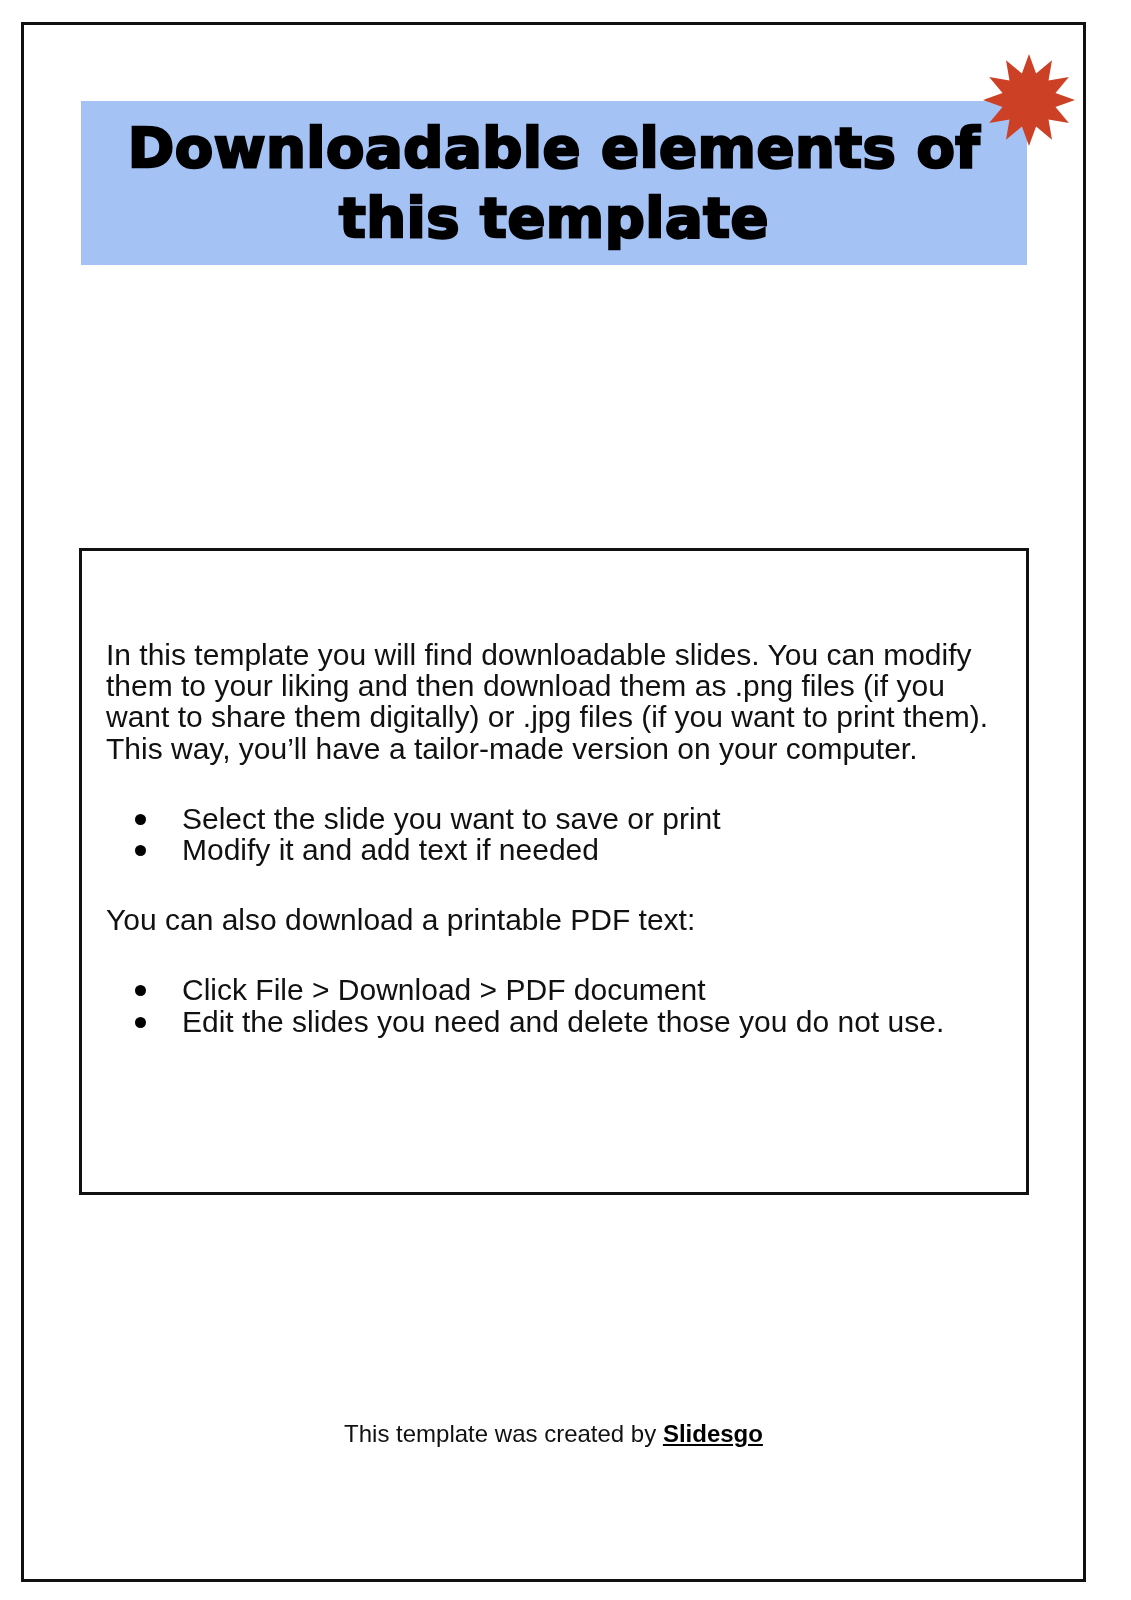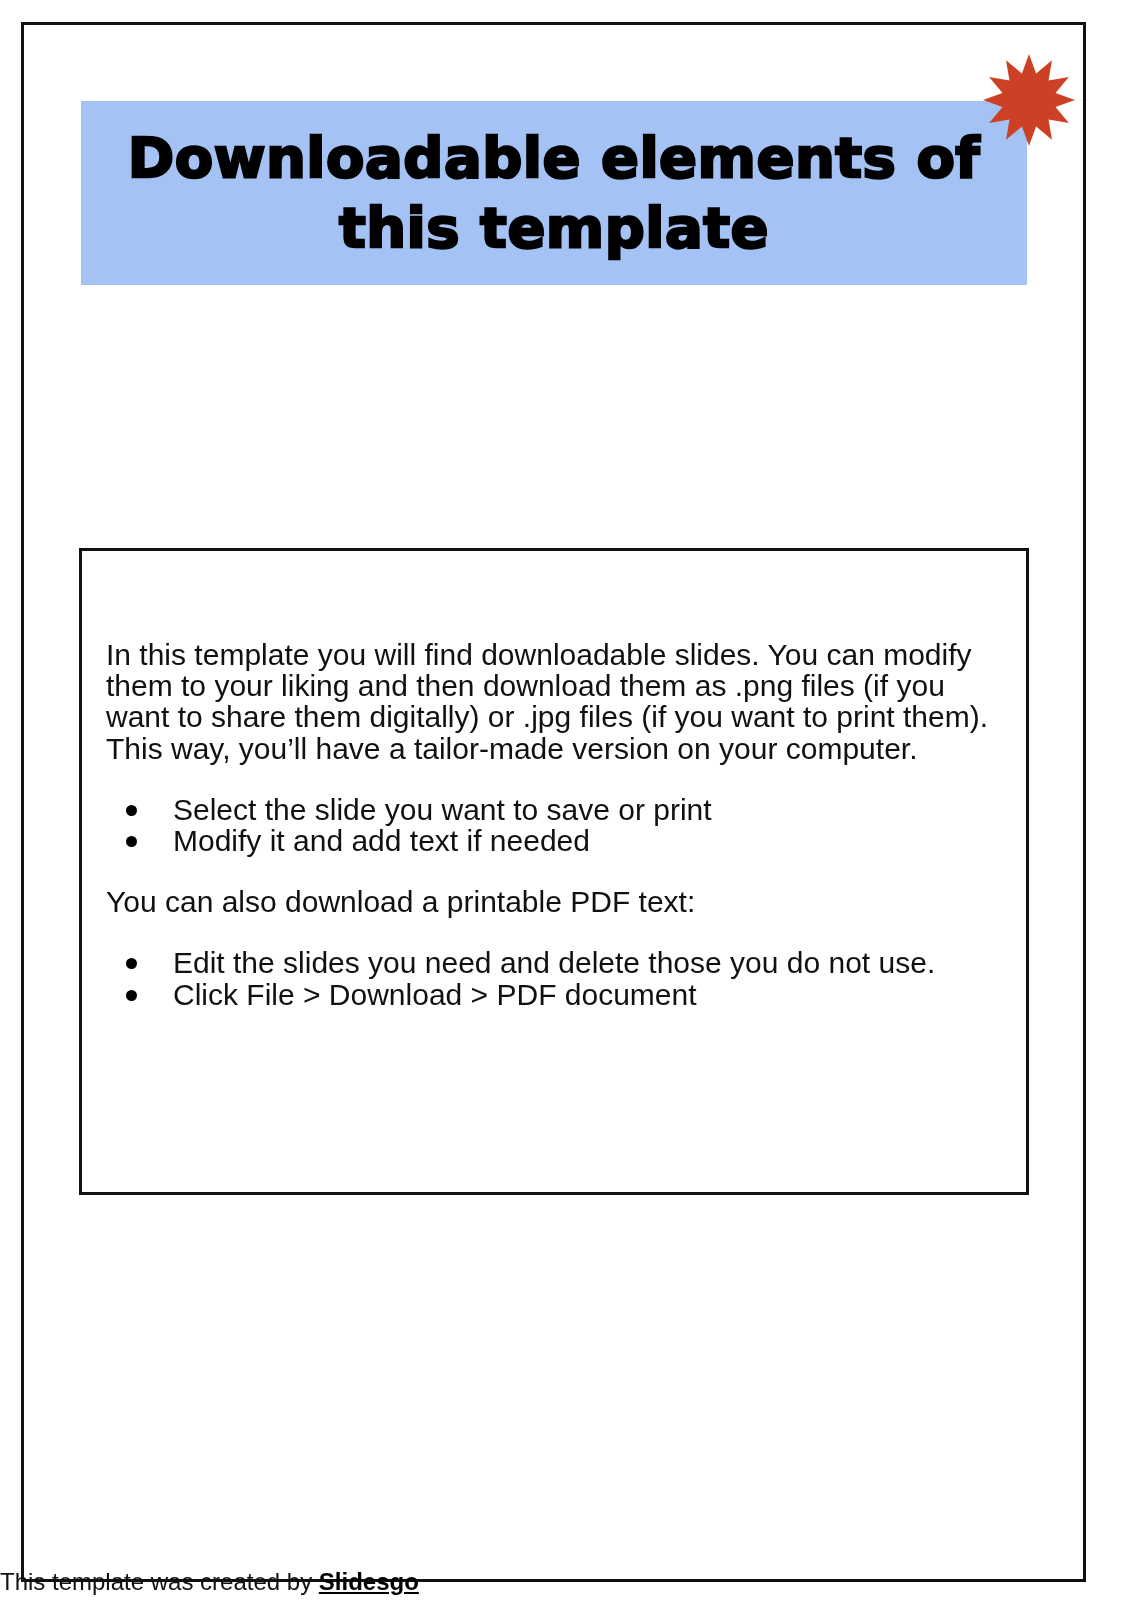"Downloadable elements of" .title-banner { height: 184px -> 164px }
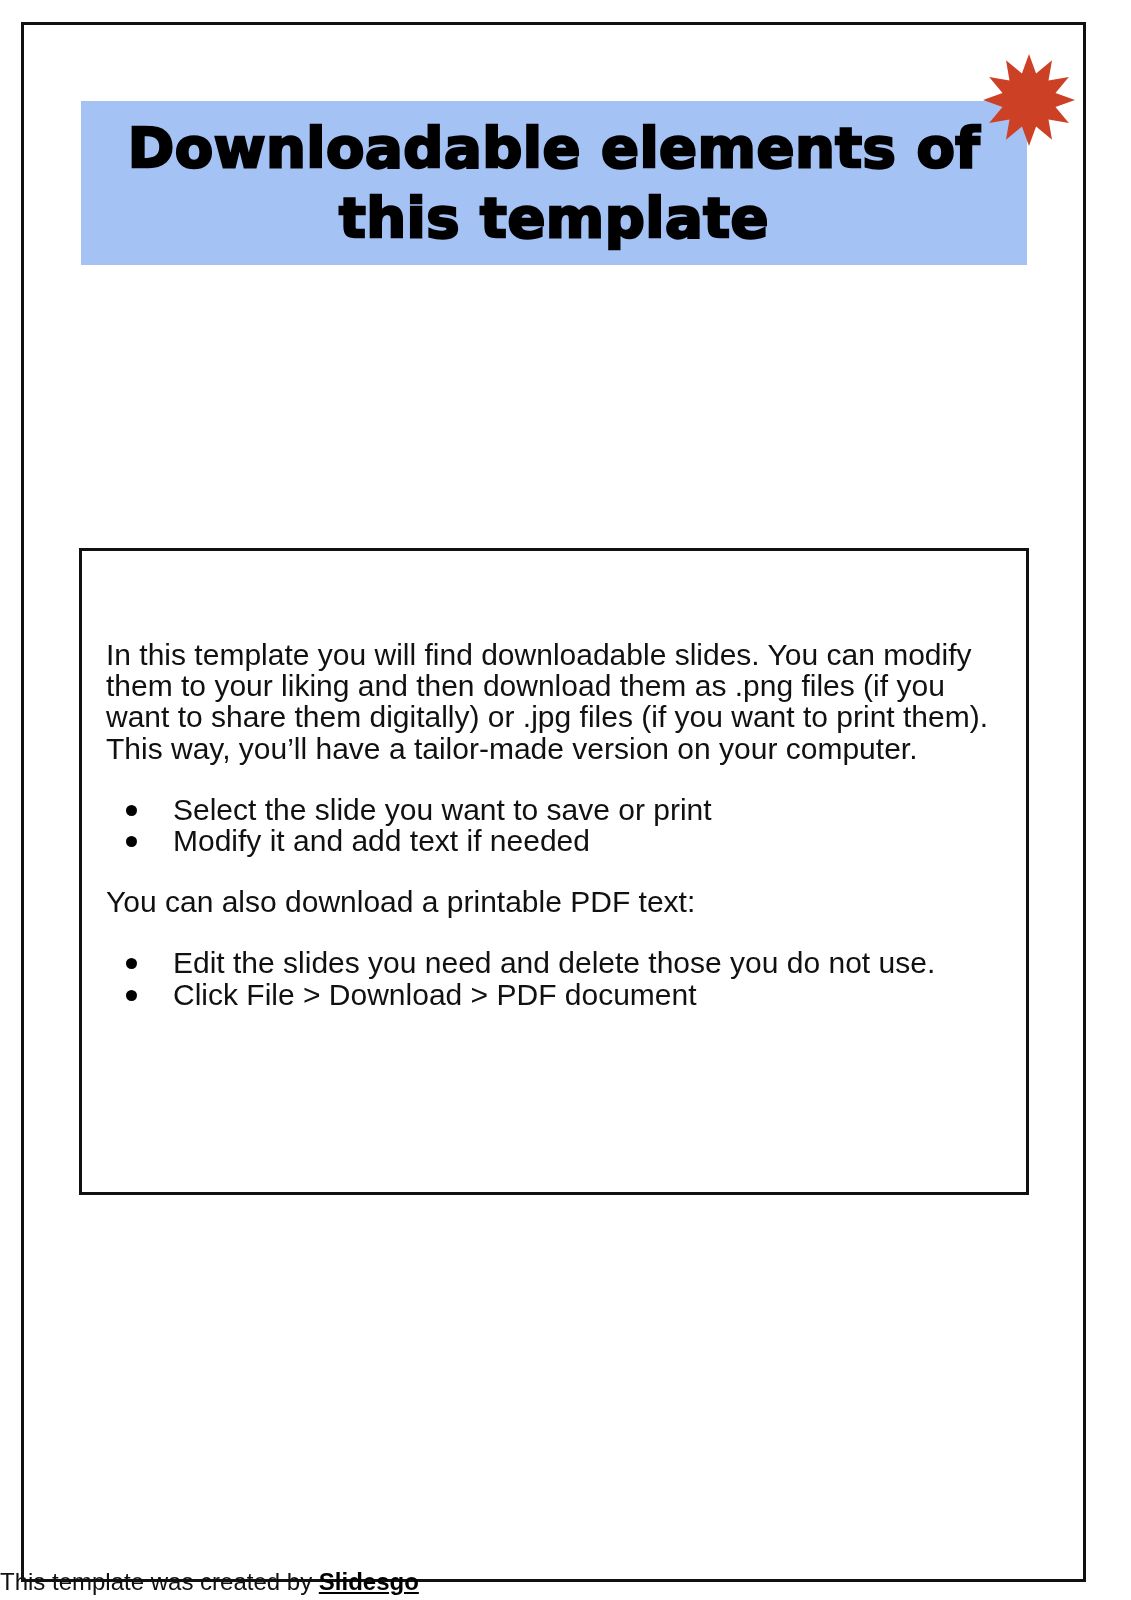"Select the slide you want" .content ul { margin: 0 -> 9px }
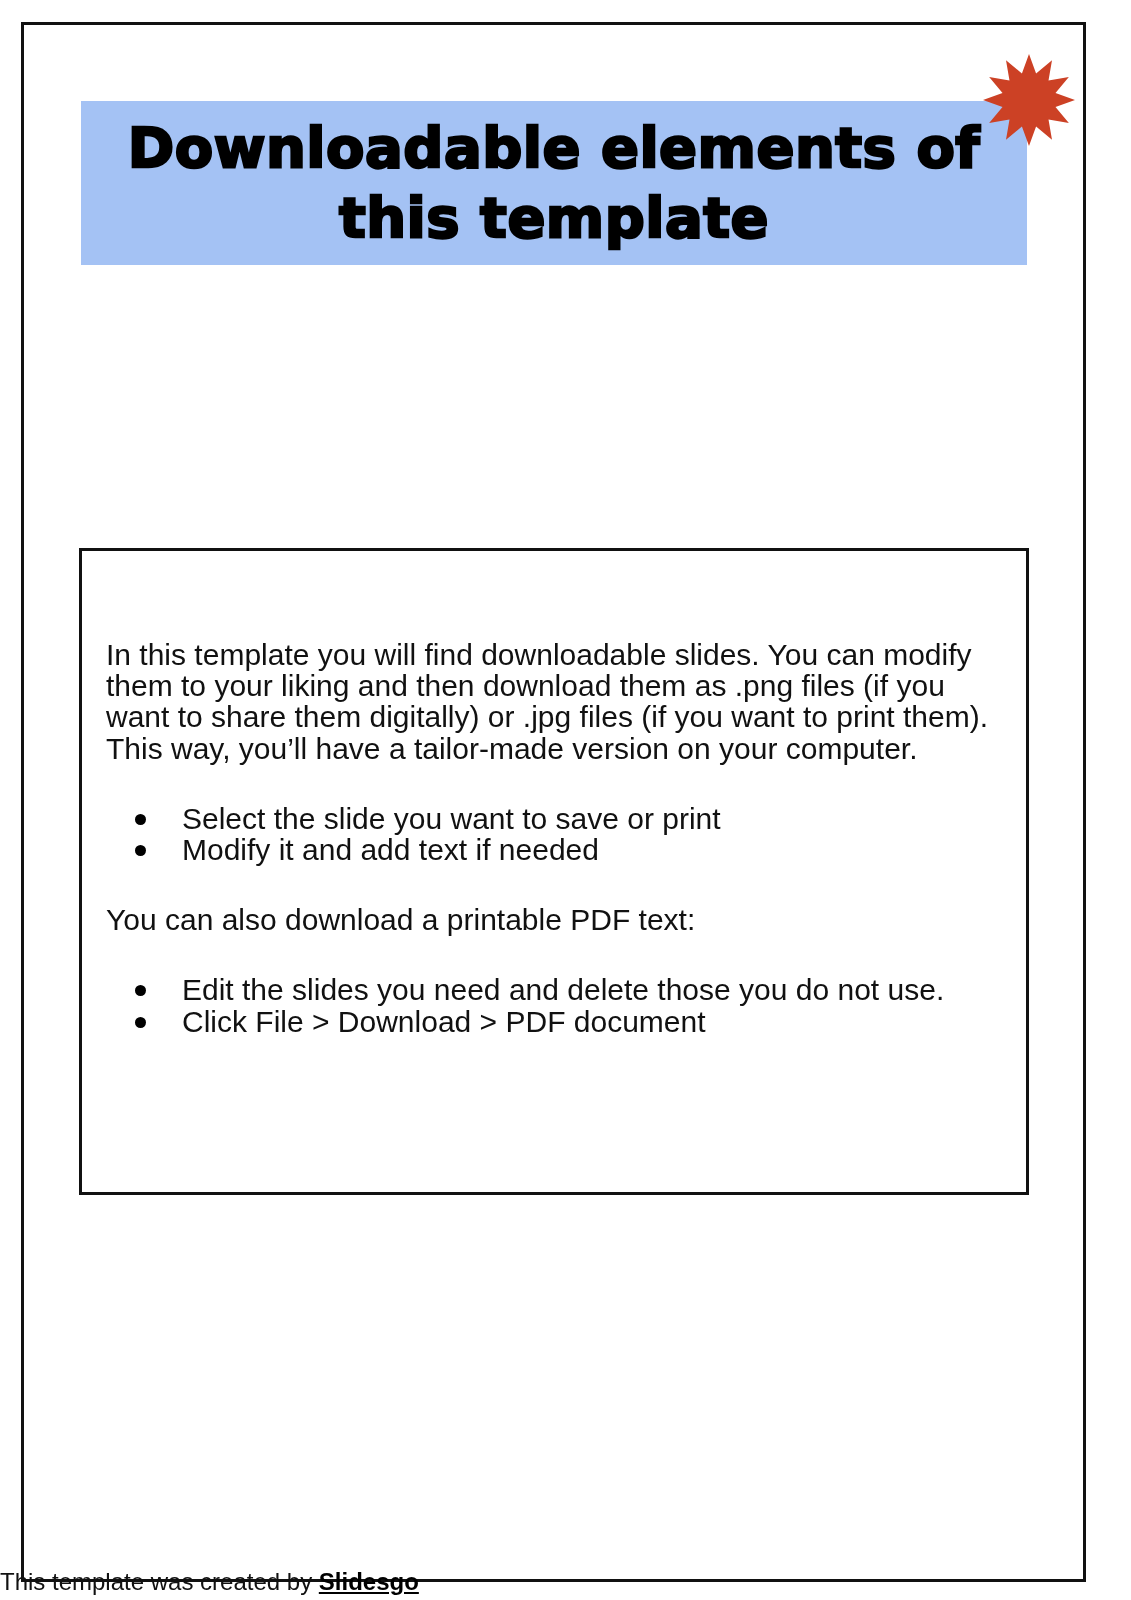"Edit the slides you need" li { order: before "Click File > Download > PDF" -> after "Click File > Download > PDF" }
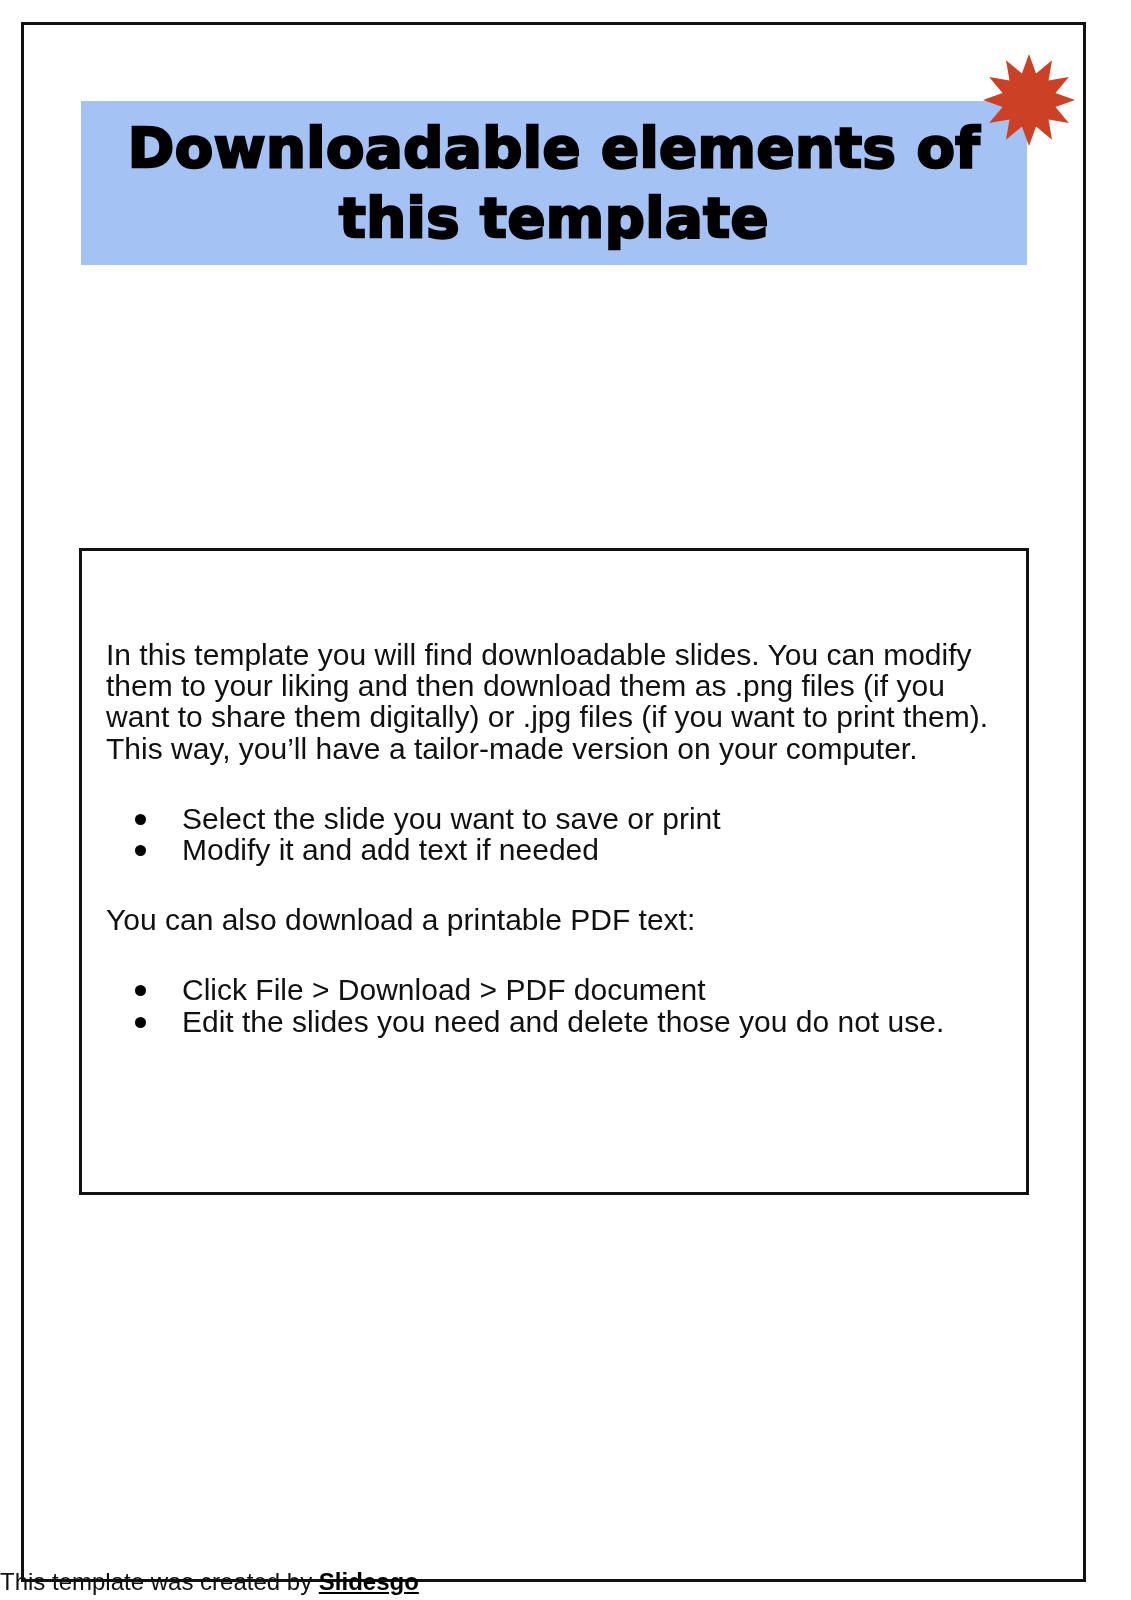"This template was created by" .footer { text-align: left -> center; top: 1568px -> 1420px }
